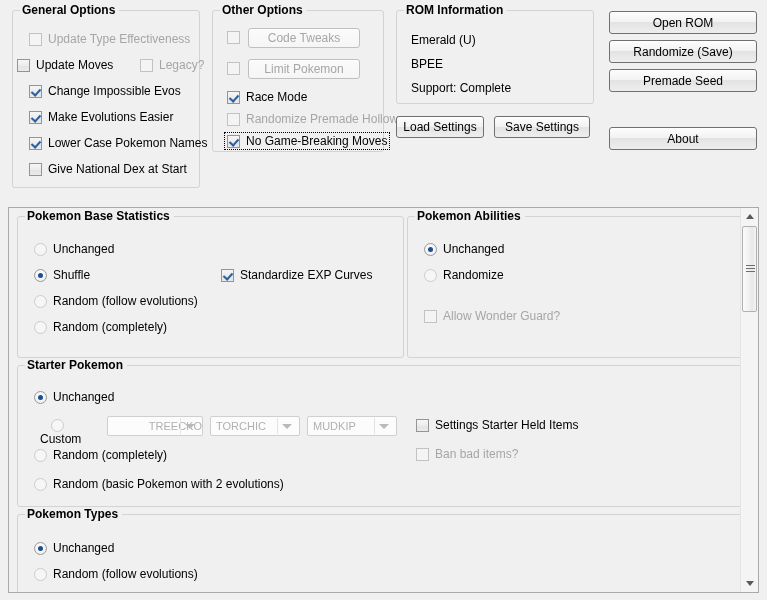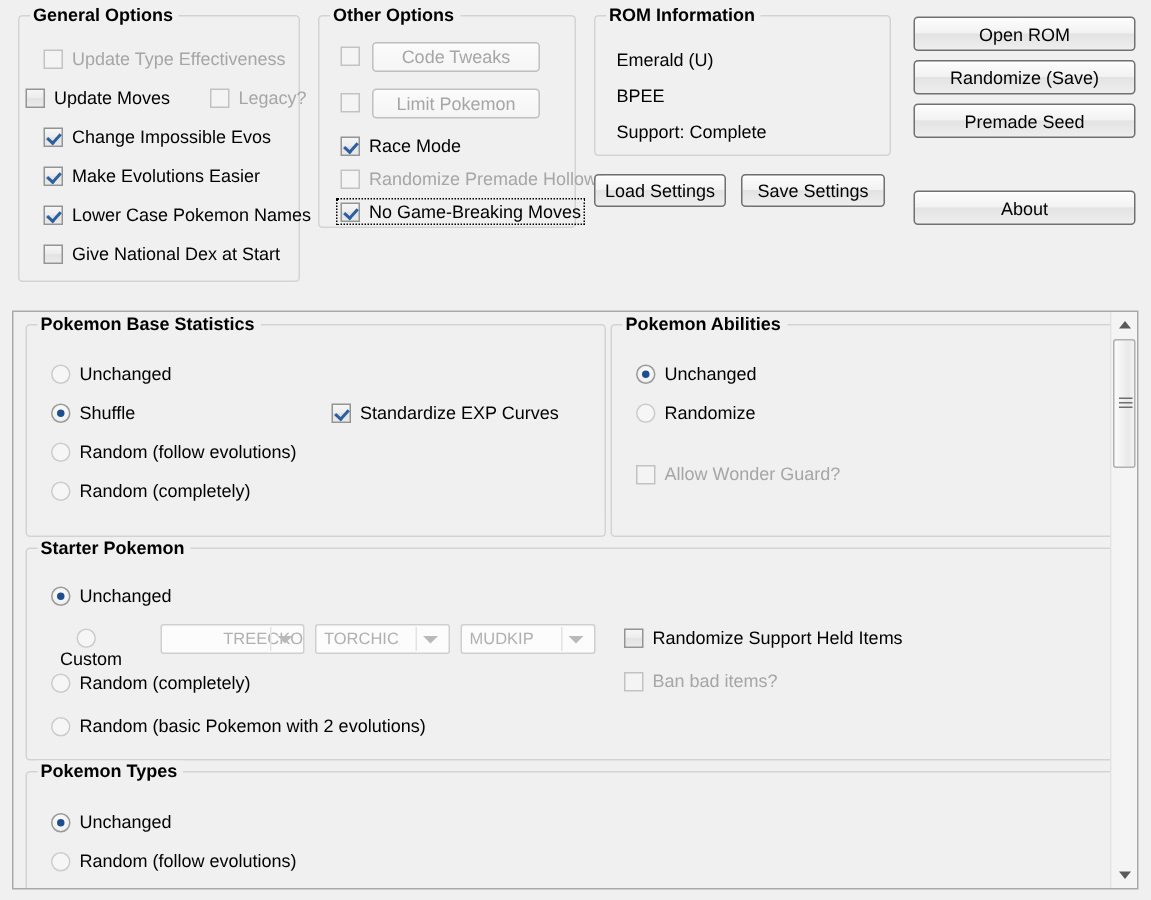"Randomize Support Held Items" span.lbl { text: Randomize Support -> Settings Starter }
